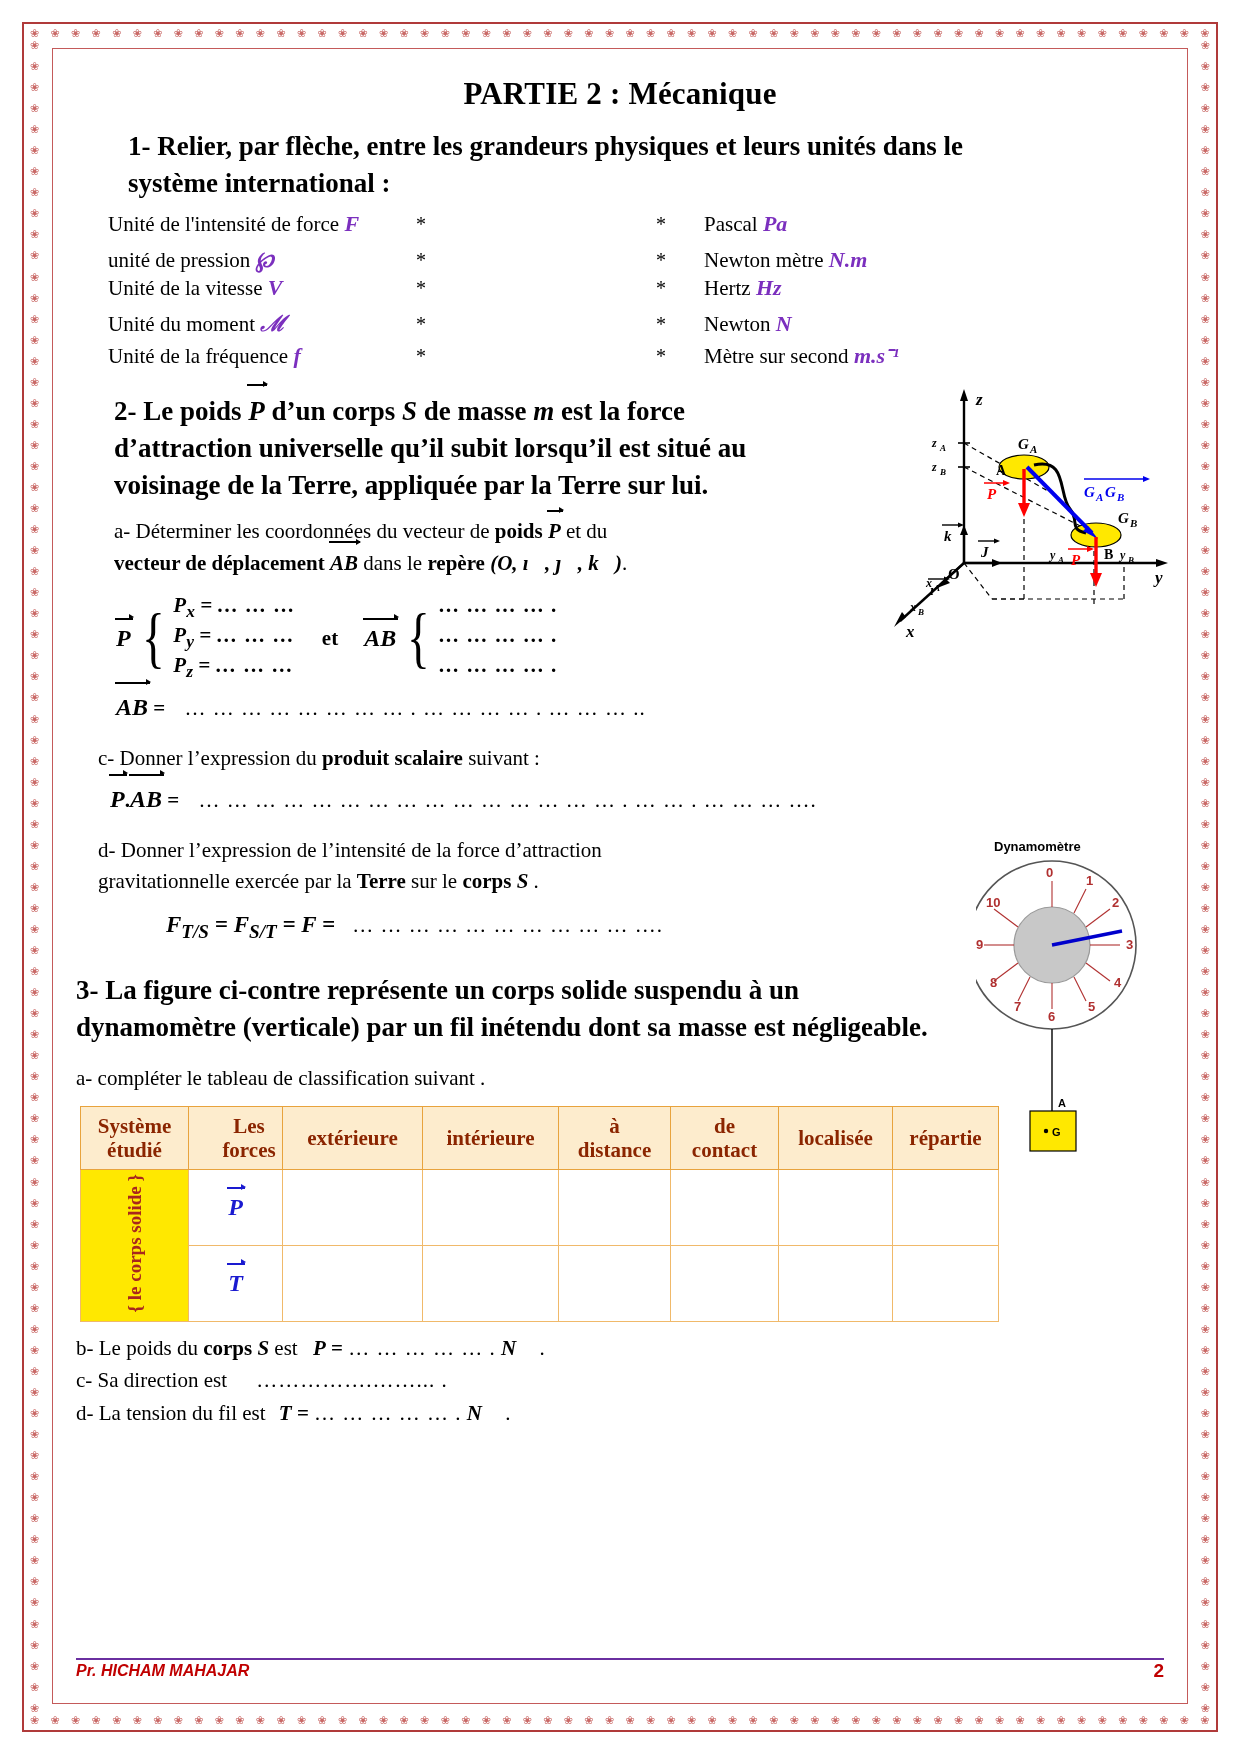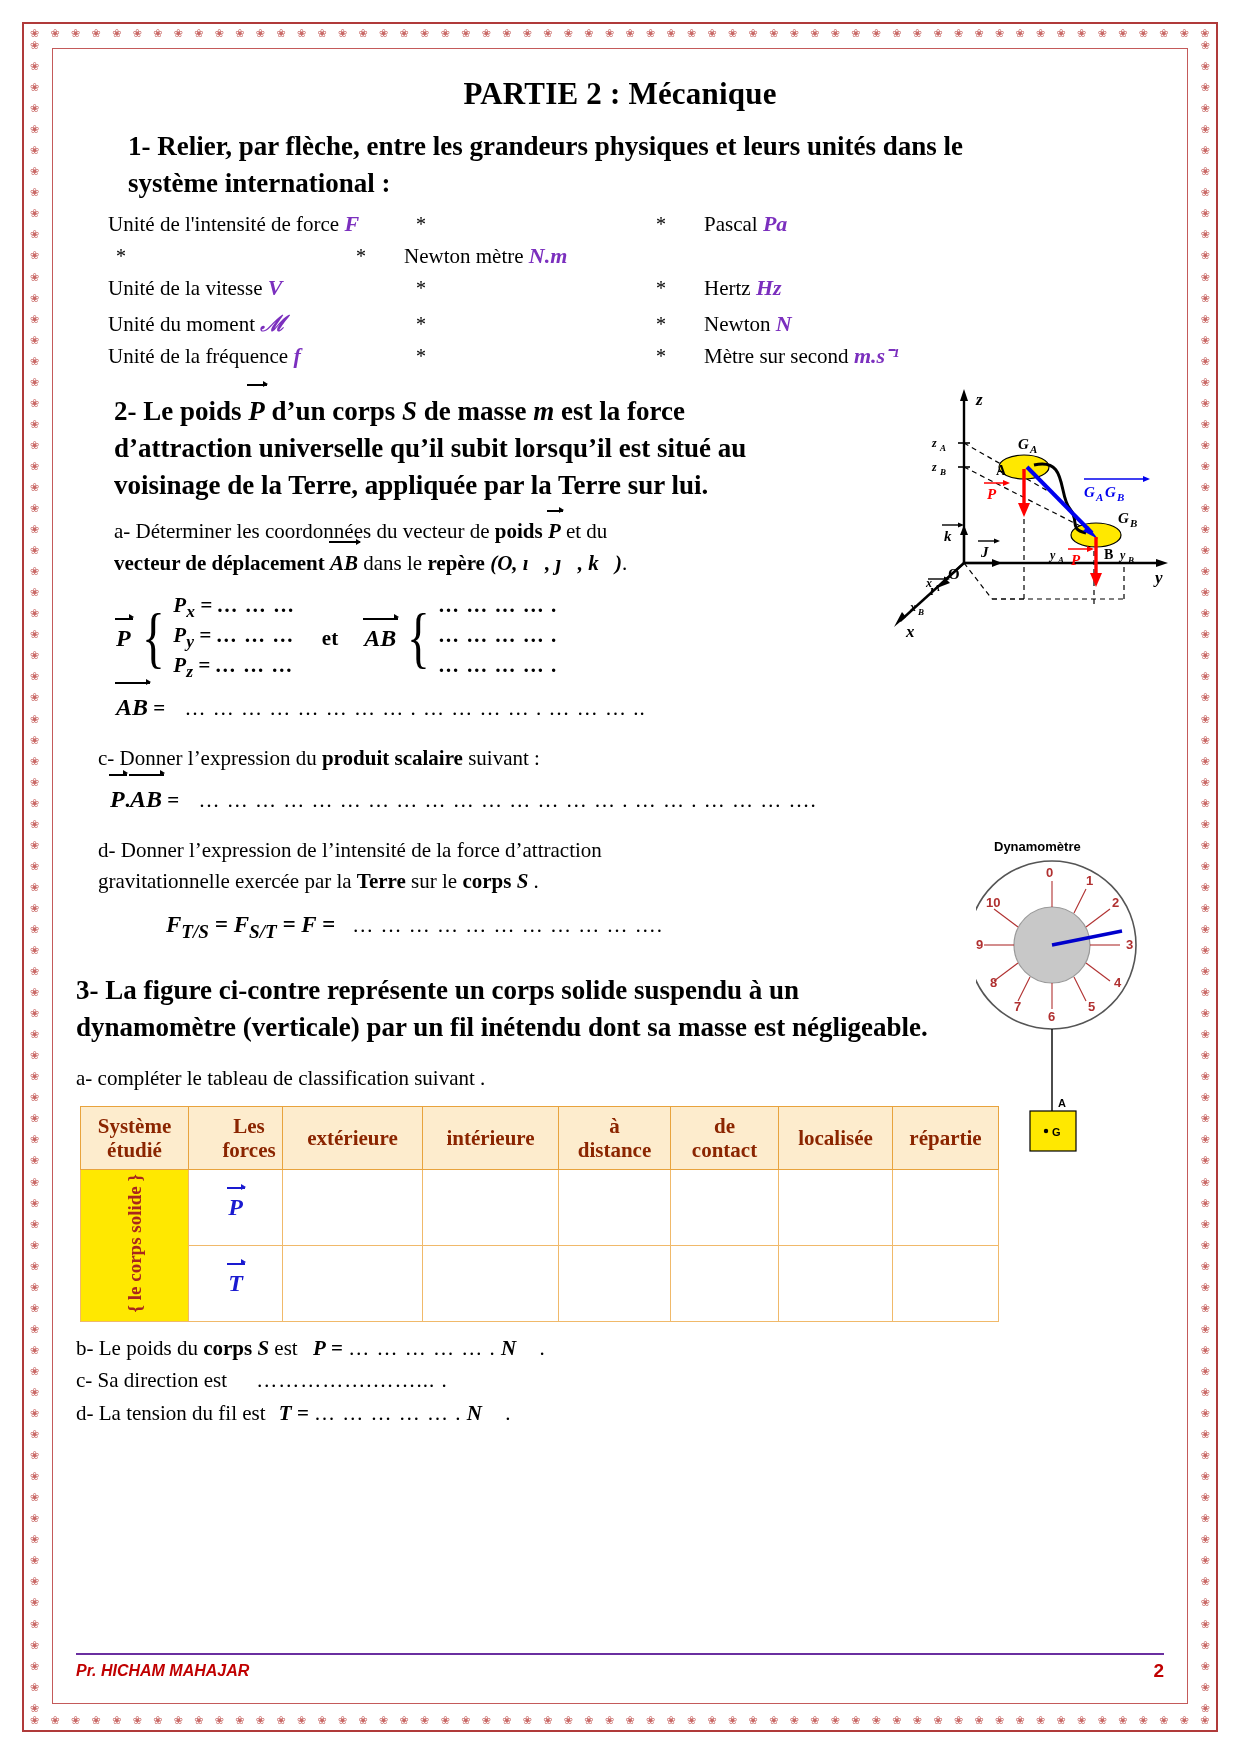"unité de pression ℘" div.m-left { html: none -> <div> <span>unité de pression</span> <span>℘</span> </div> }
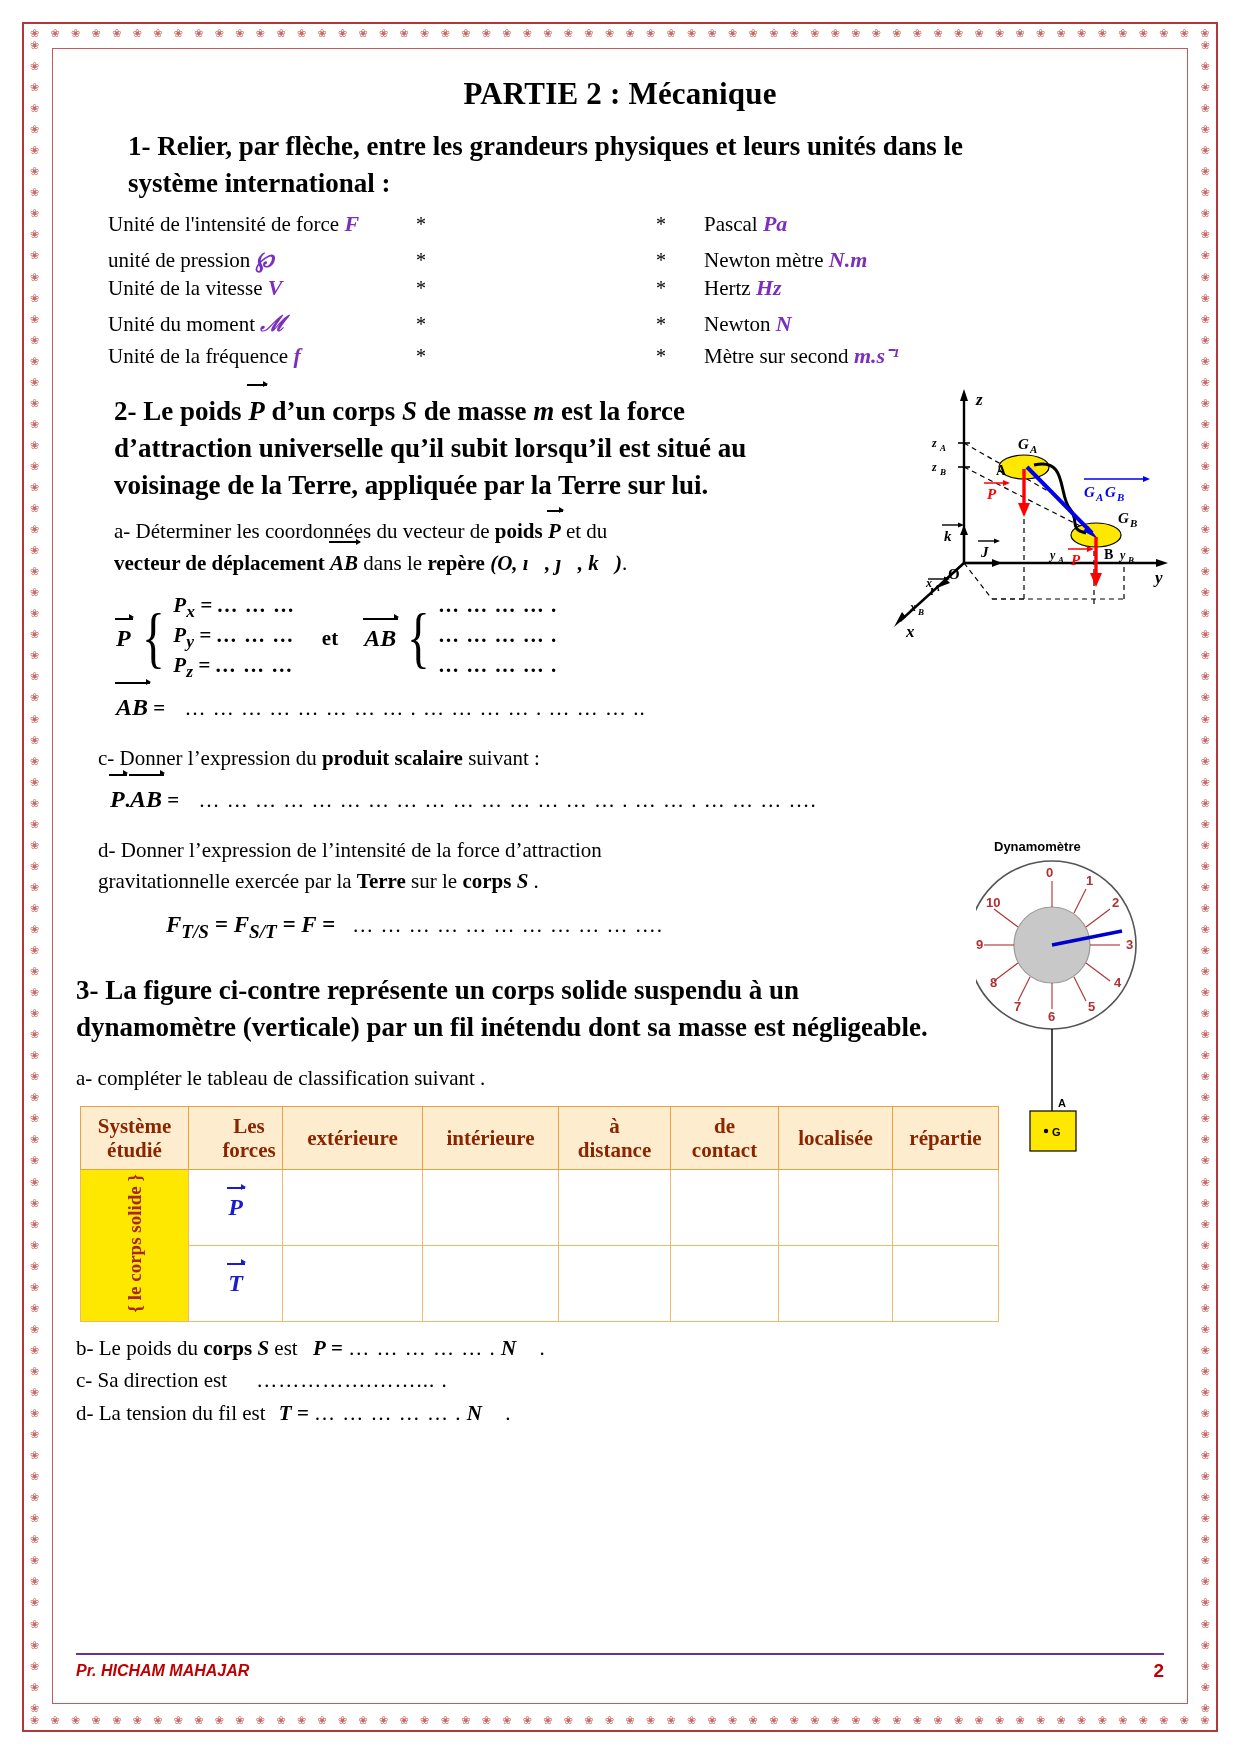"Pr. HICHAM MAHAJAR" #footer { padding-top: 5px -> none }
